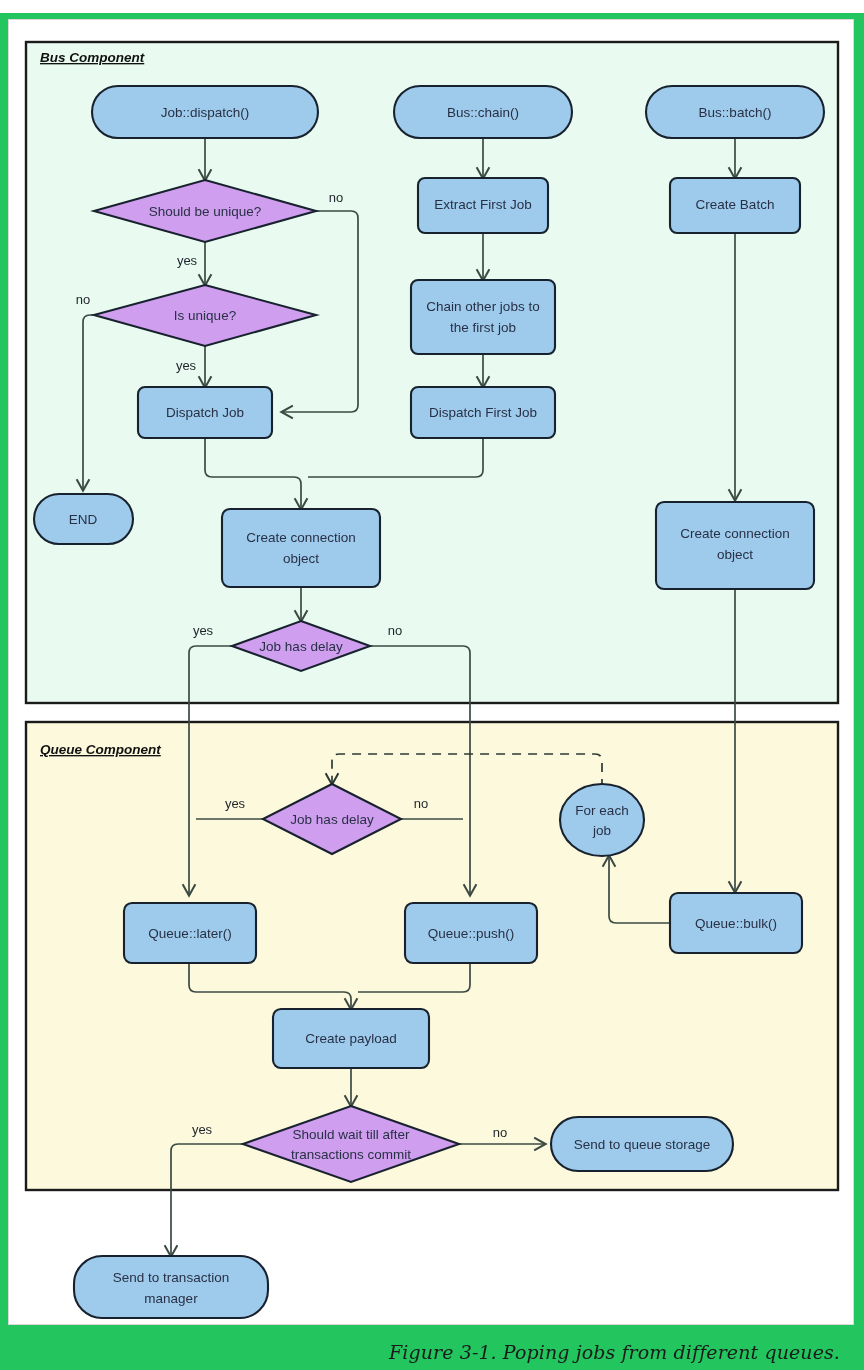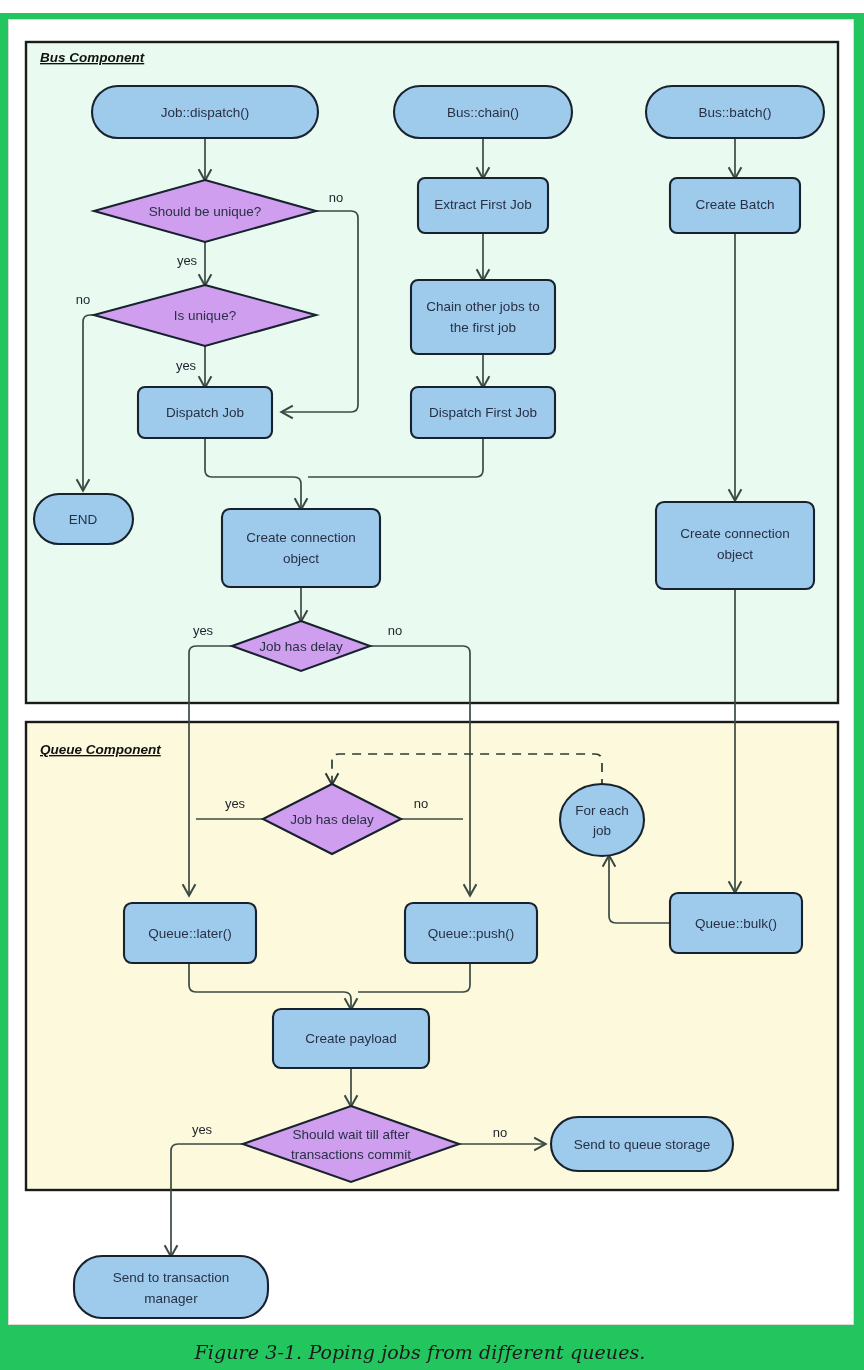"Figure 3-1. Poping jobs from" .cap { text-align: center -> right }
